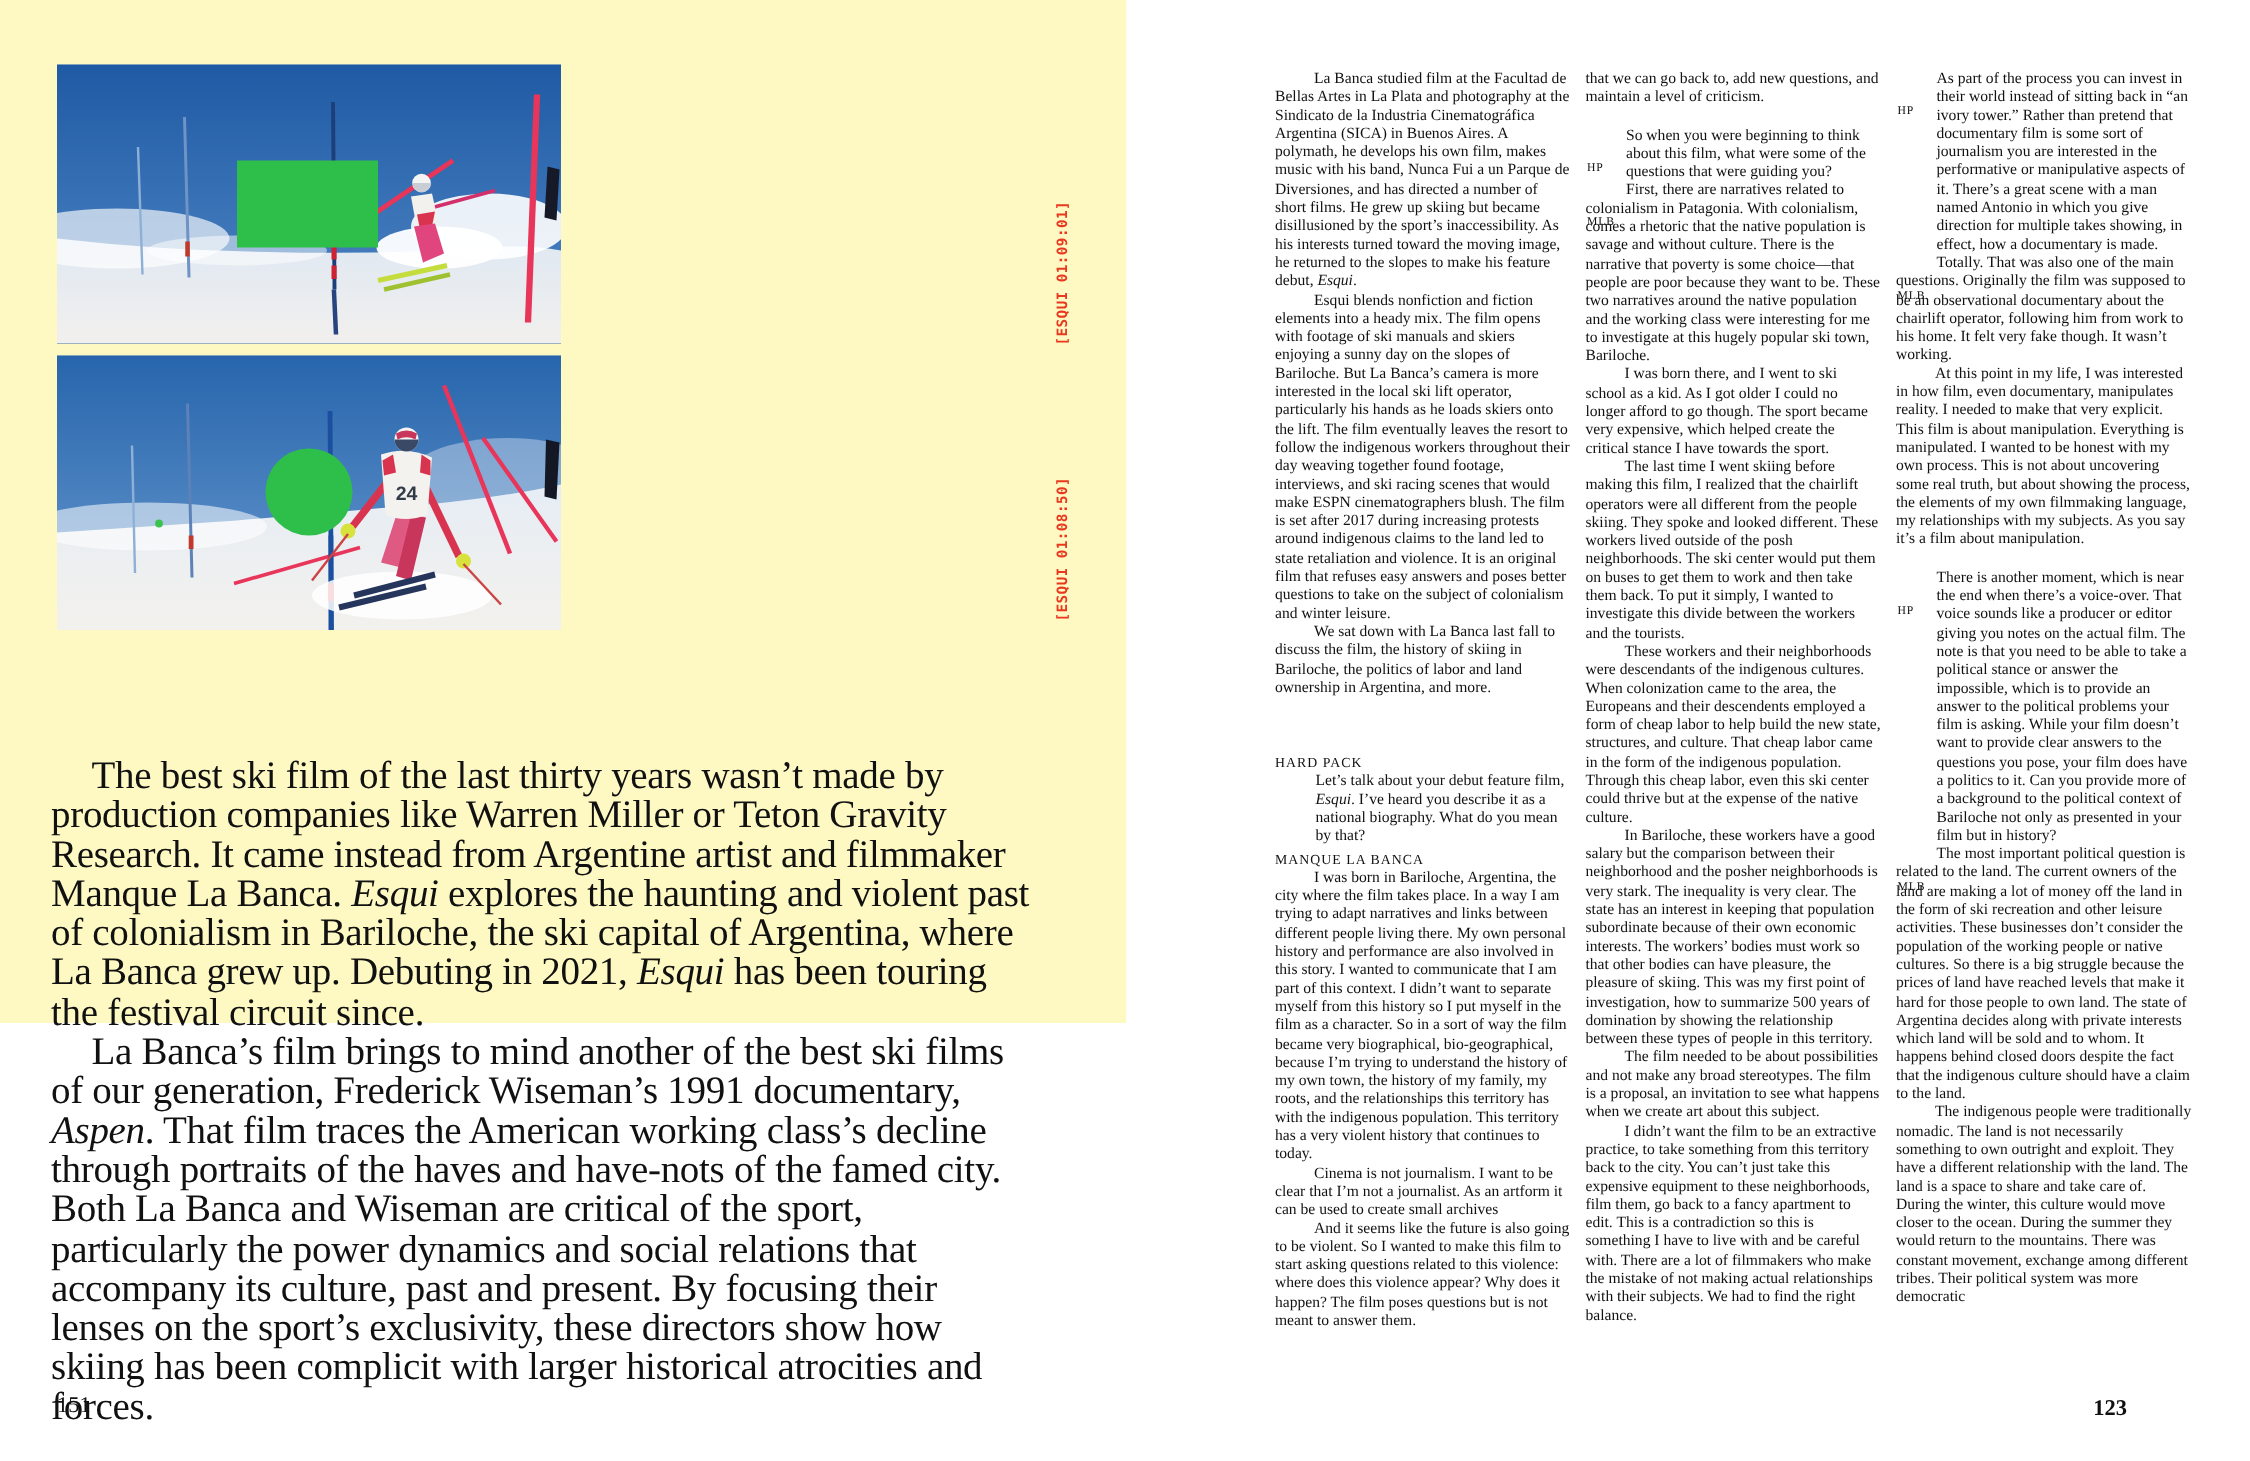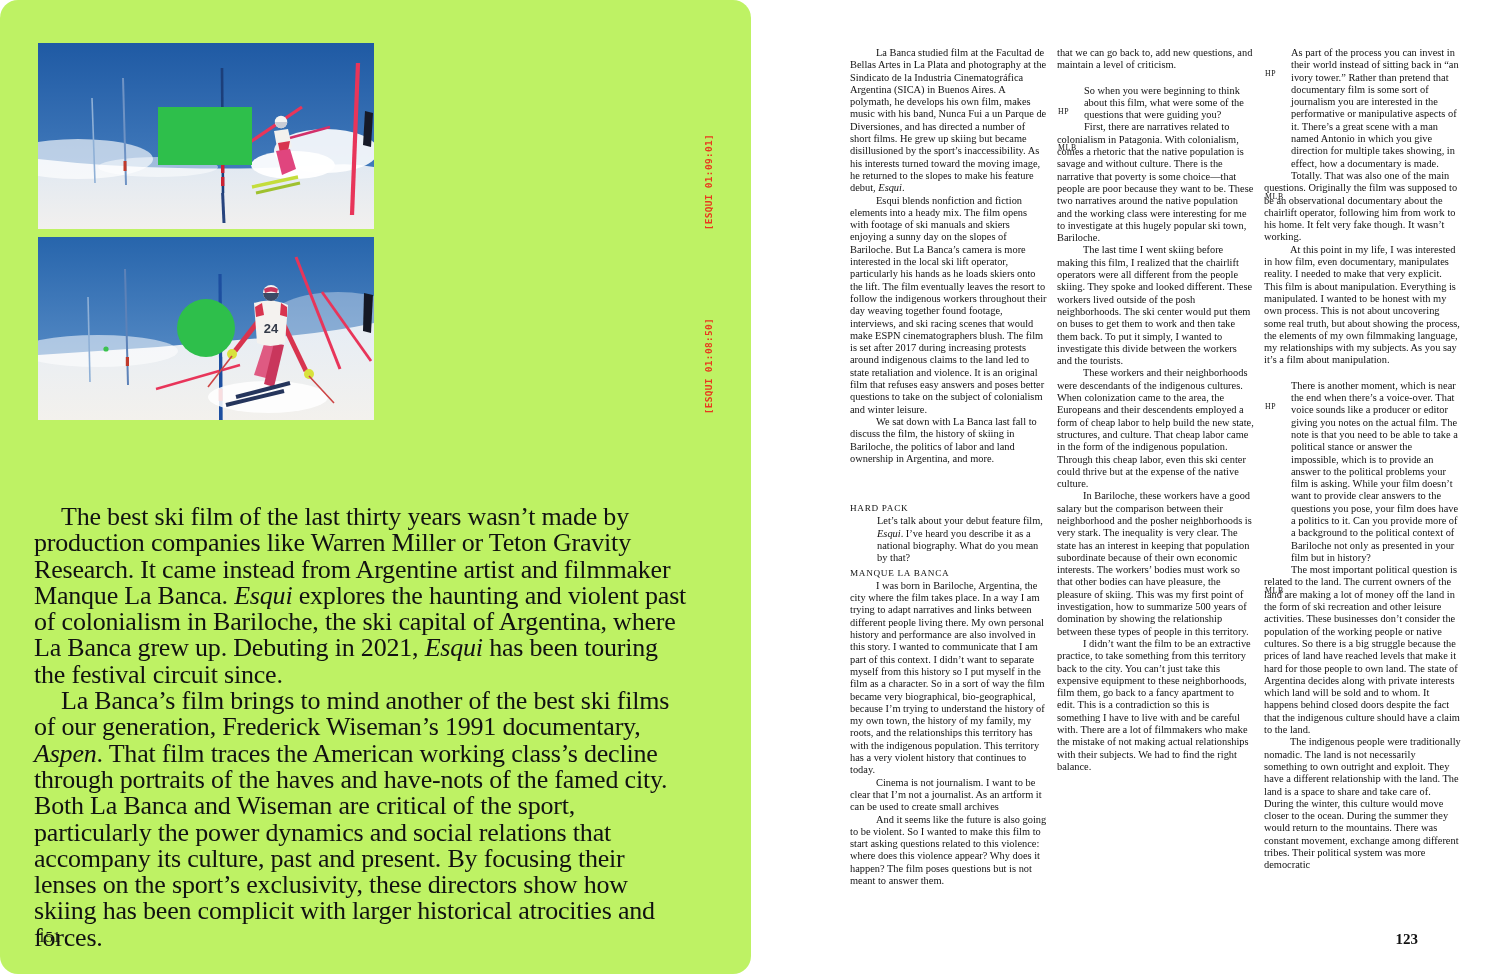"I was born there, and" p.bp { html: none -> <p>I was born there, and I went to ski school as a kid. As I got older I could no longer afford to go though. The sport became very expensive, which helped create the critical stance I have towards the sport.</p> }
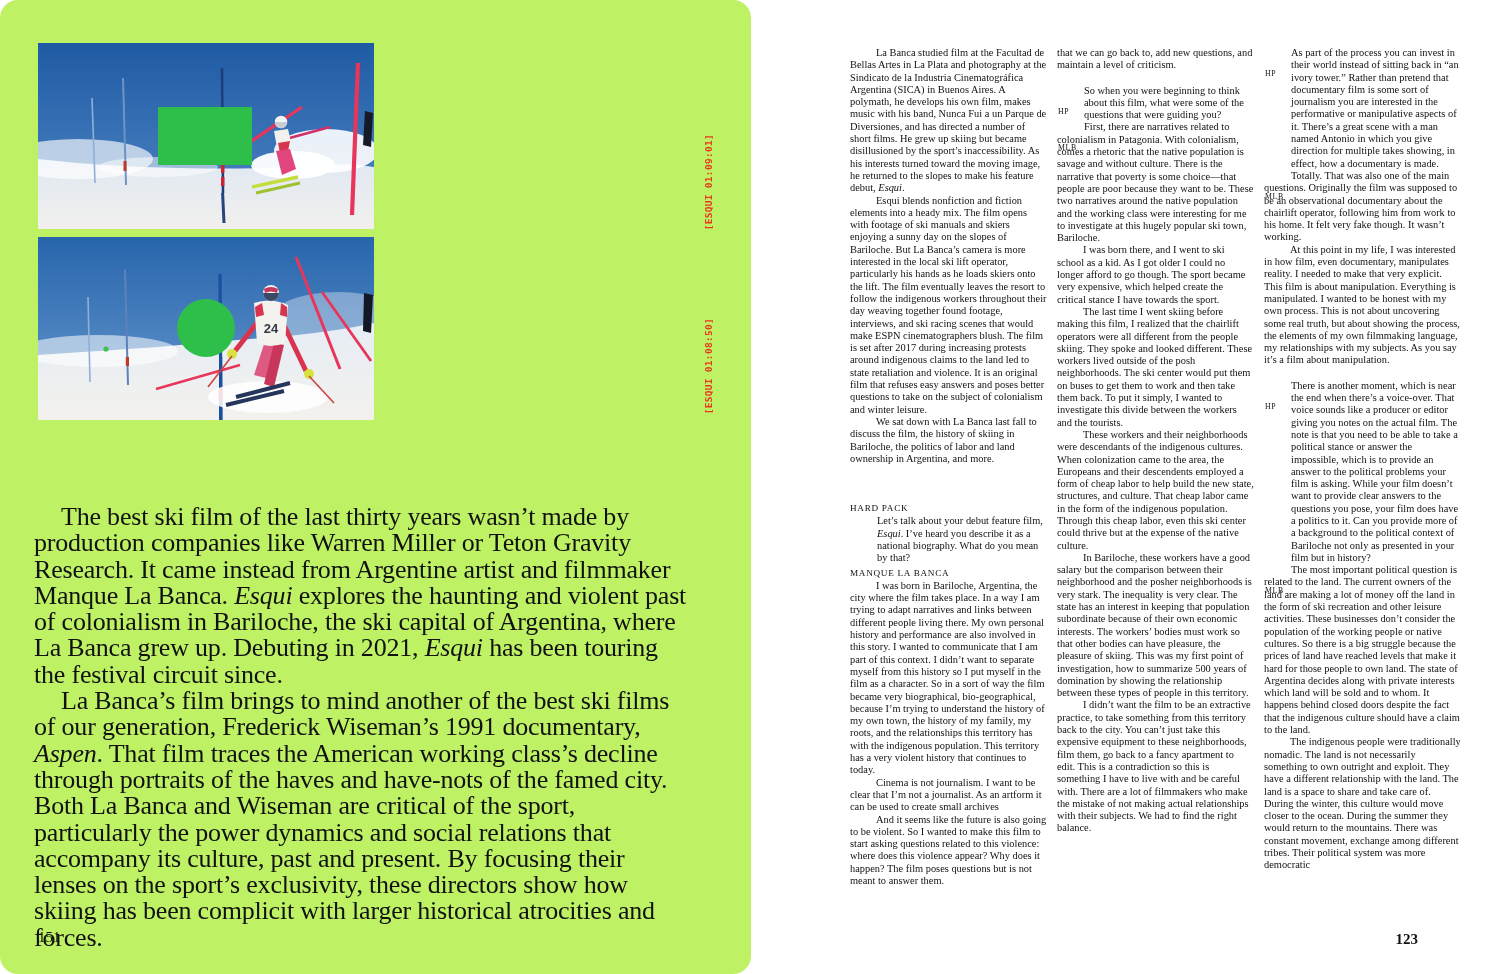"24" .page-left { background: #bef264 -> #fef9c3; border-radius: 18px -> none; height: 974px -> 682px }
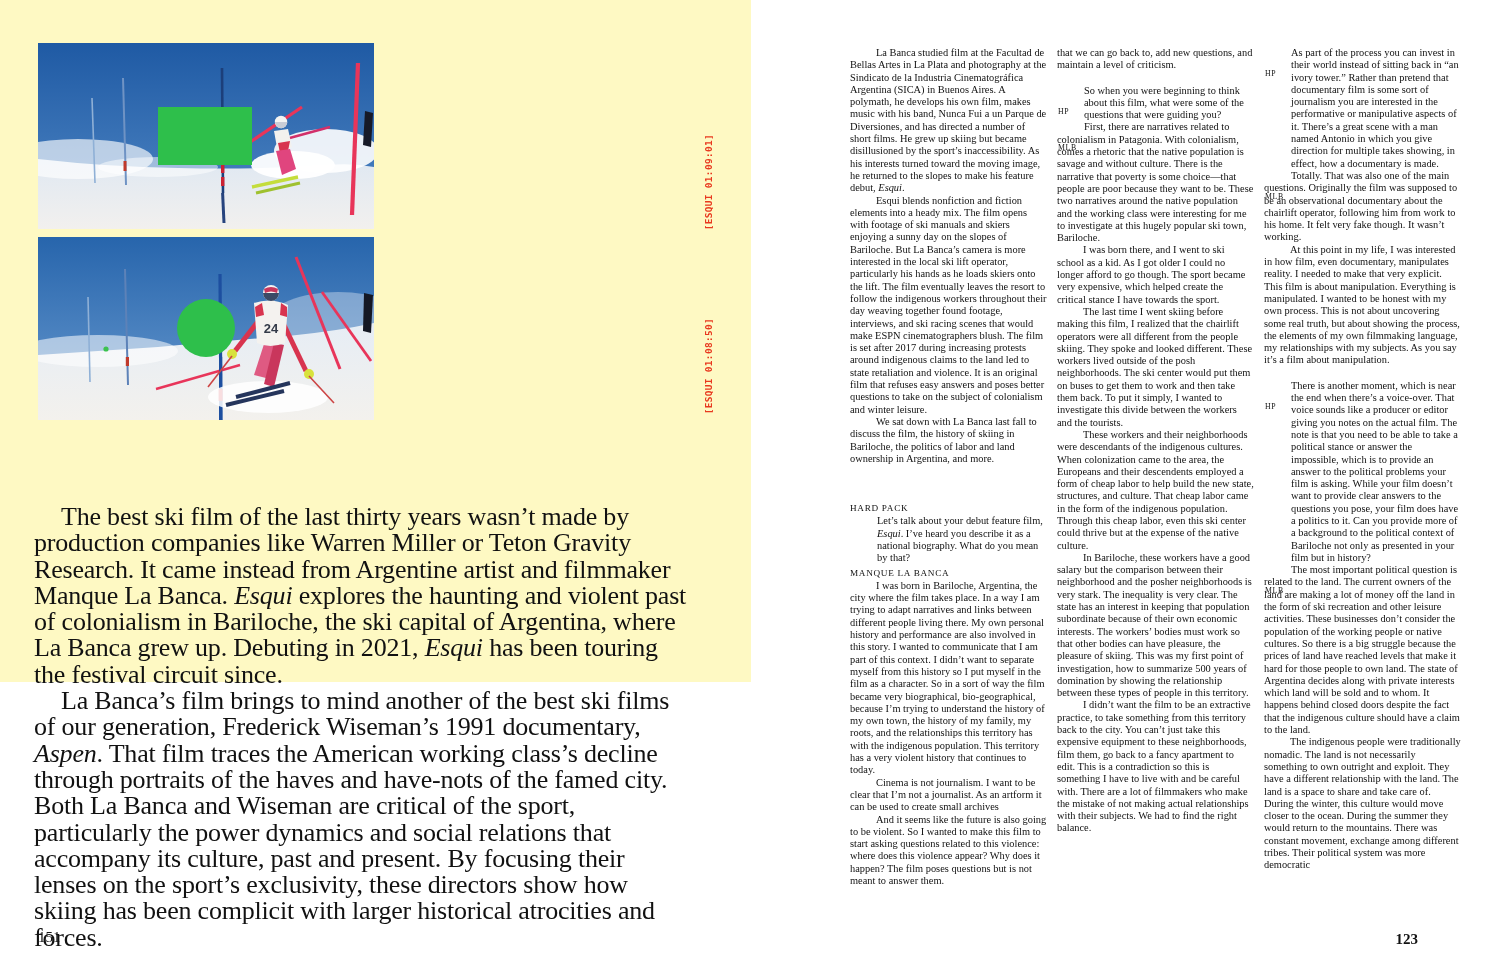"The film needed to be" p.bp { html: none -> <p>The film needed to be about possibilities and not make any broad stereotypes. The film is a proposal, an invitation to see what happens when we create art about this subject.</p> }
